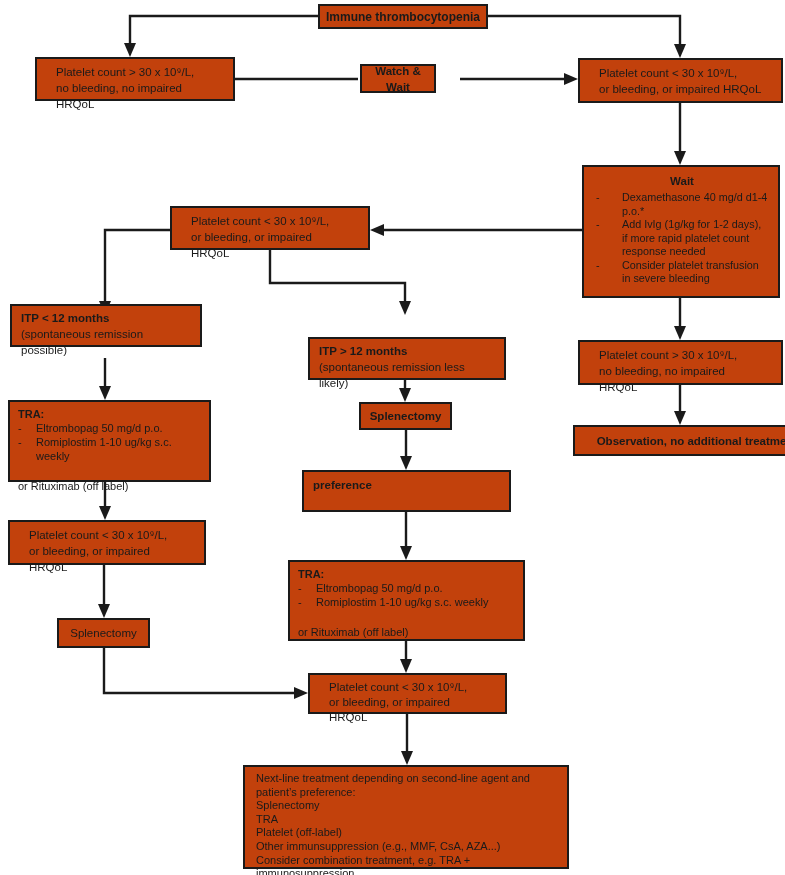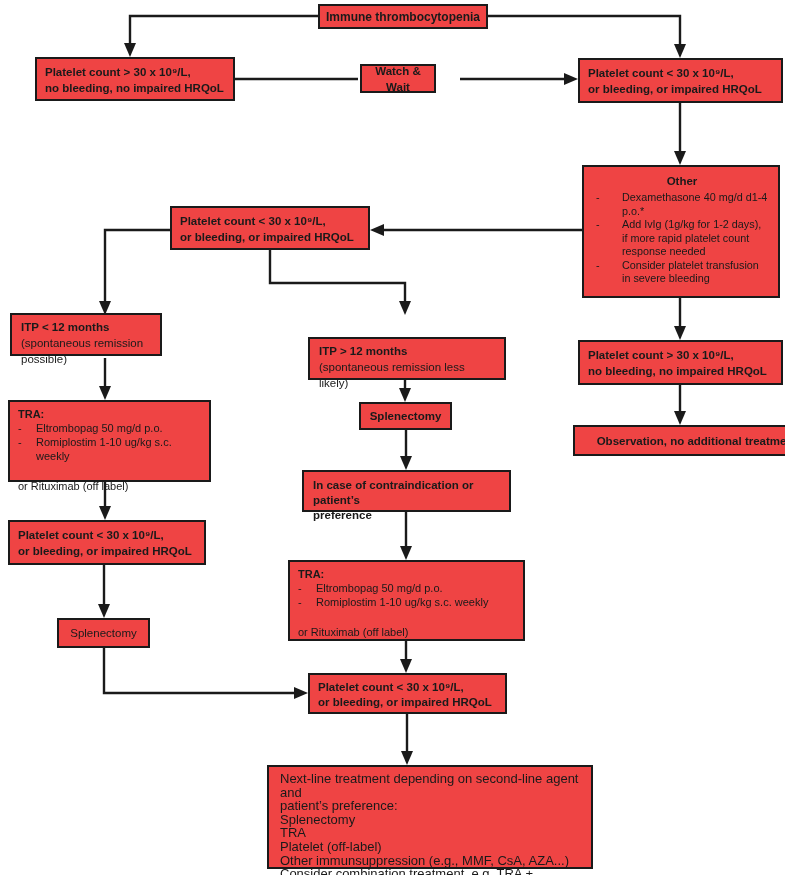"Immune thrombocytopenia" .box { background: #ef4444 -> #c2410c }
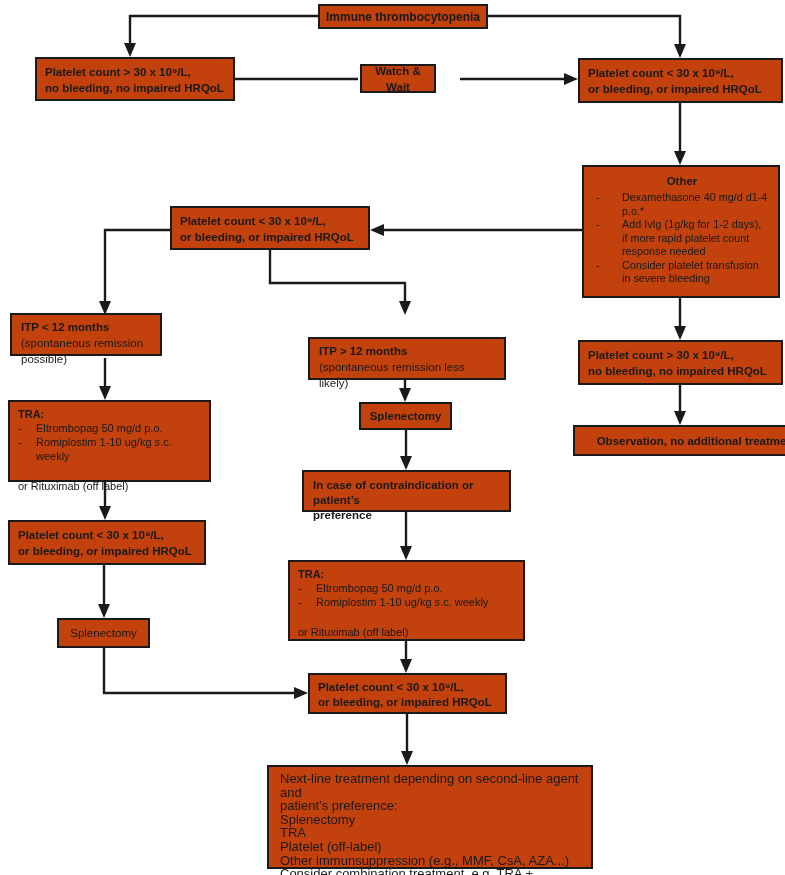"Platelet count > 30 x" .plt { font-weight: bold -> normal; padding: 5px 8px -> 5px 19px }
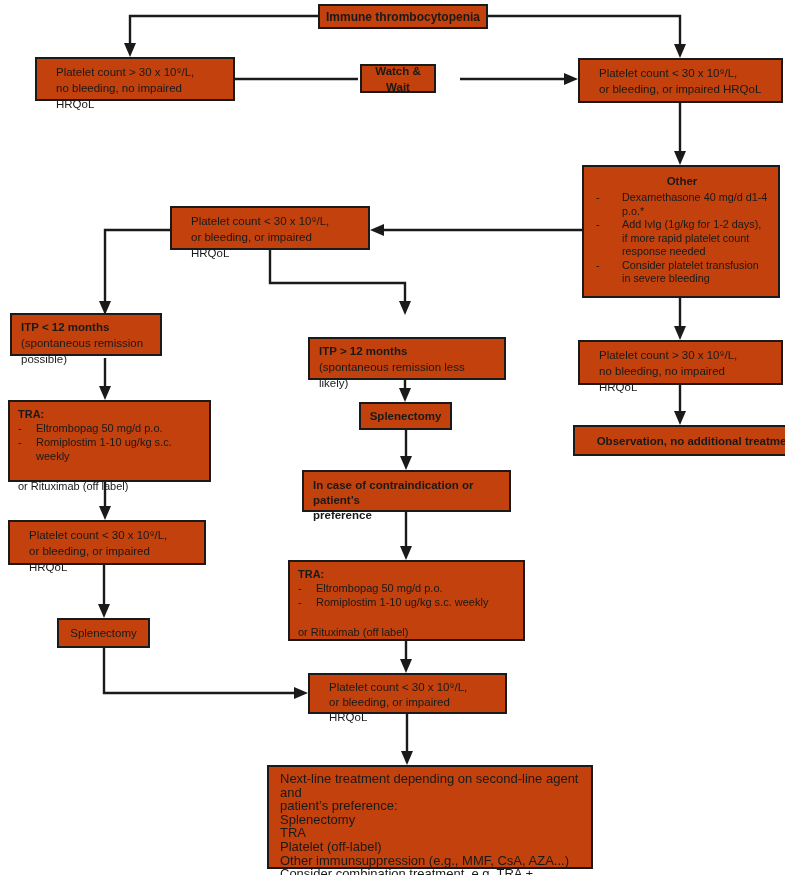"Other" div.t { text: Other -> Wait }
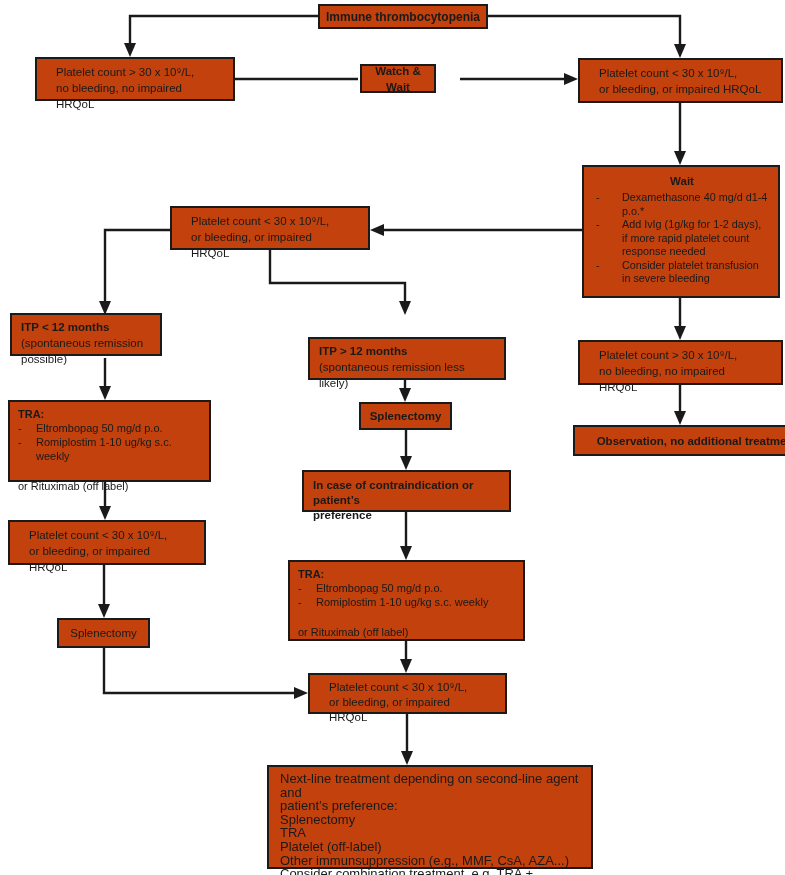"ITP < 12 months" #n-itp-lt12 { top: 313px -> 304px; width: 152px -> 192px }
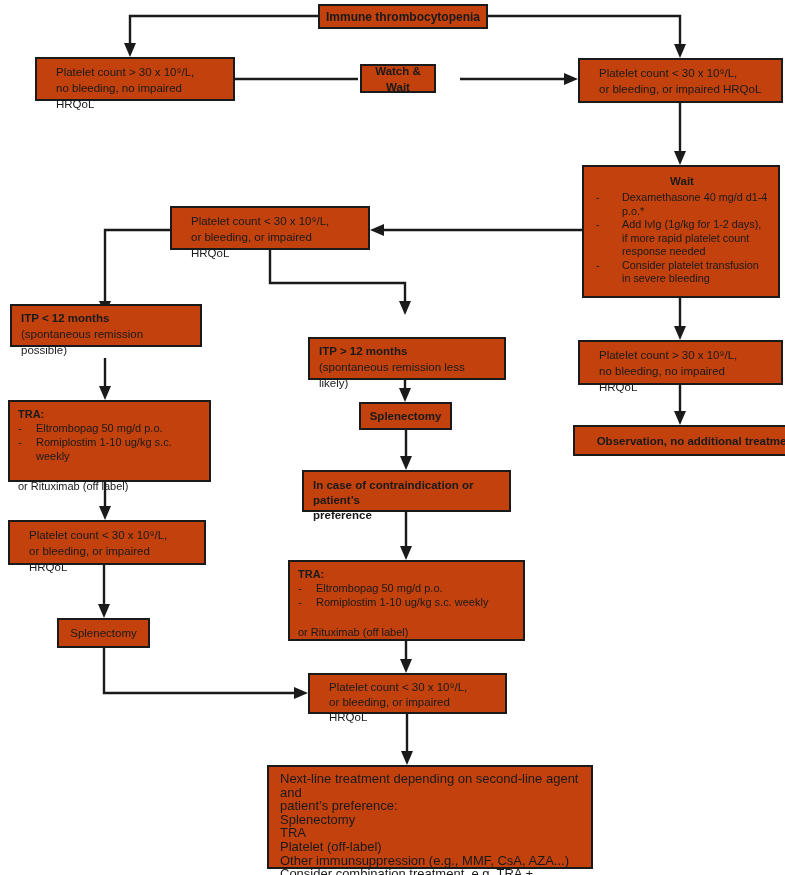"In case of contraindication or" div { html: <div>In case of contraindication or patient’s</div> -> none }
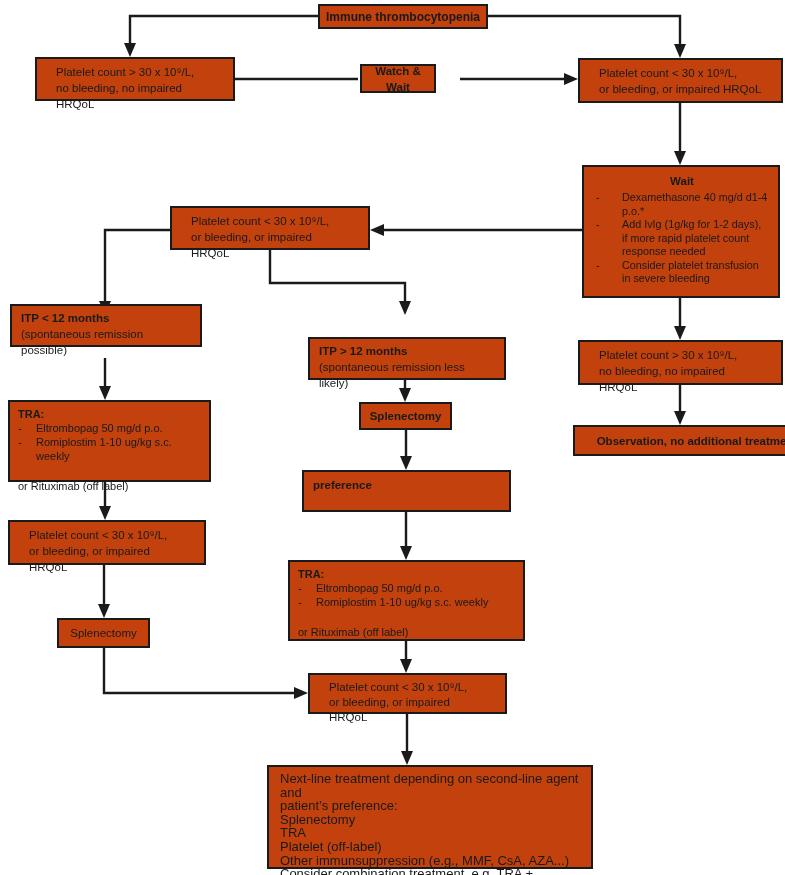"Next-line treatment depending on" .nextline { font-size: 13px -> 11px; margin-left: 24px -> none }
